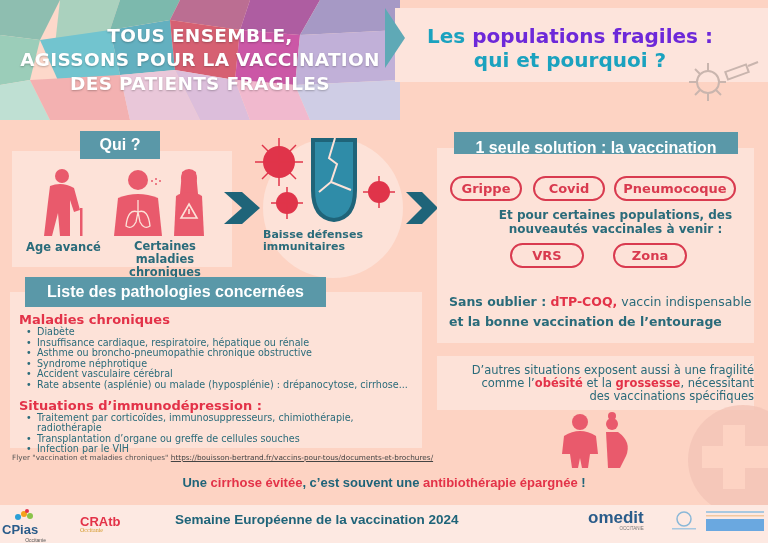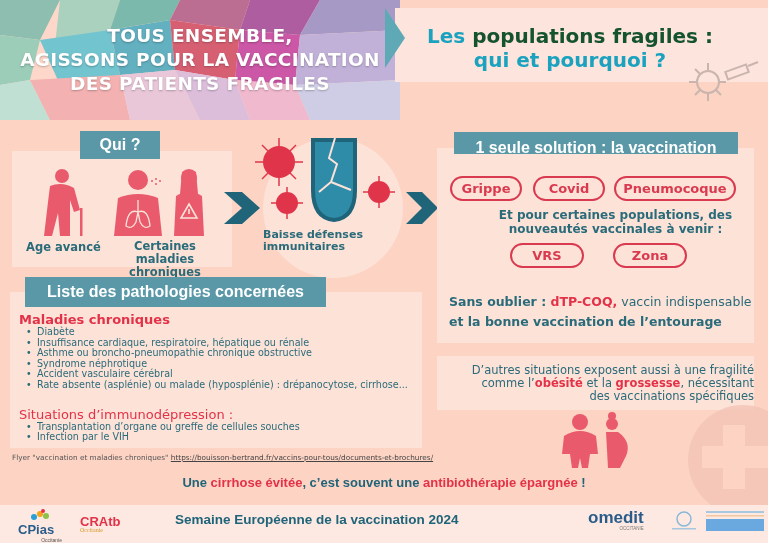"populations fragiles :" .sub-title .pink { color: #14532d -> #6d28d9 }
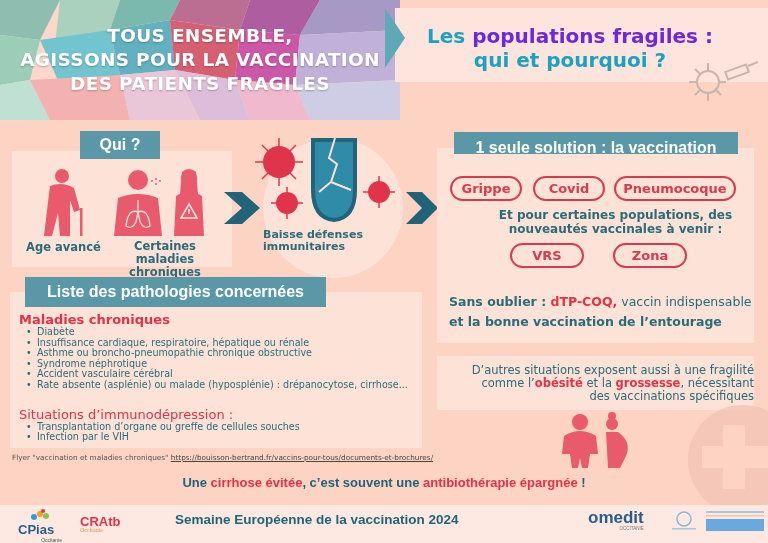"Situations d’immunodépression :" div.red { font-weight: normal -> bold; margin-top: 16px -> 7px }
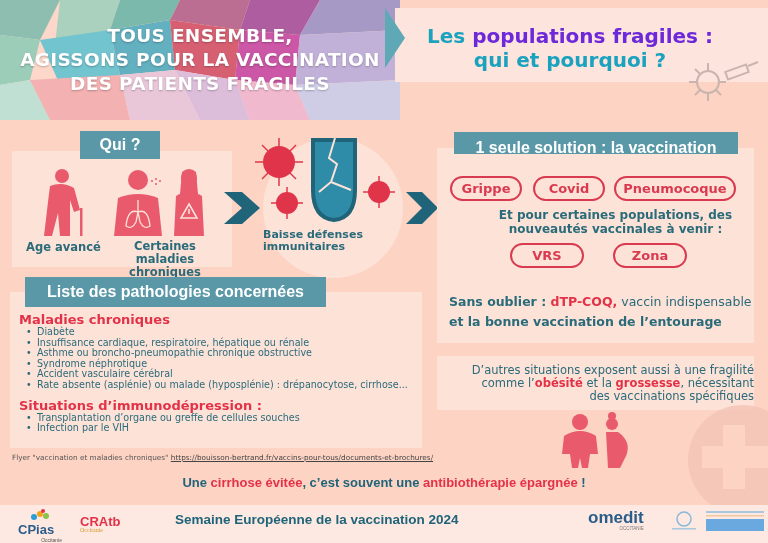"Traitement par corticoïdes," li { html: none -> <li>Traitement par corticoïdes, immunosuppresseurs, chimiothérapie, radiothérapie</li> }
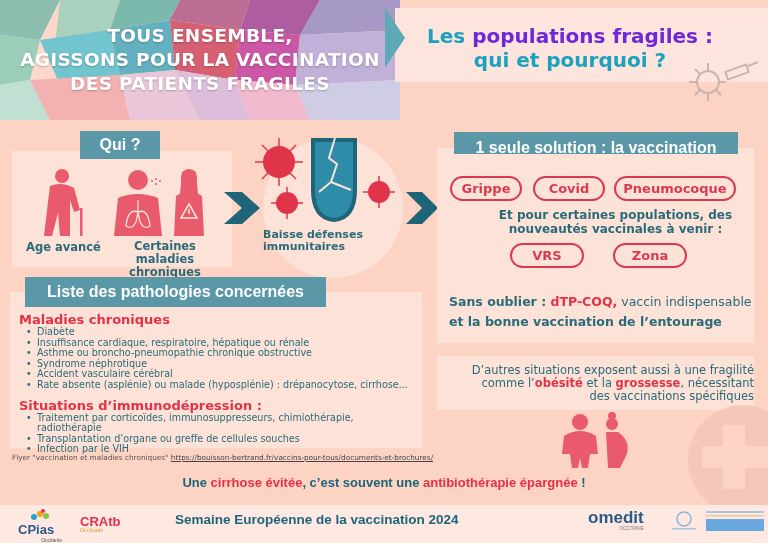"CPias" div.abs { left: 18px -> 2px }
